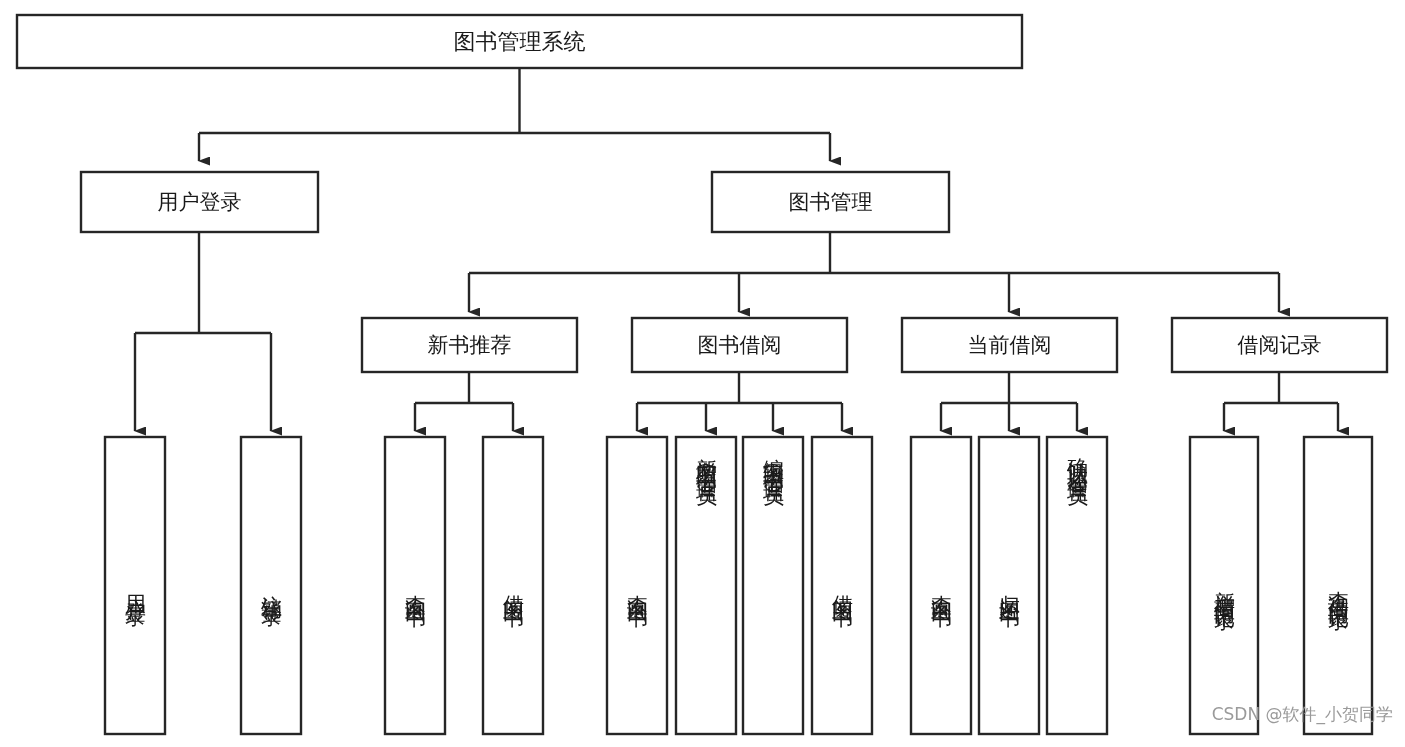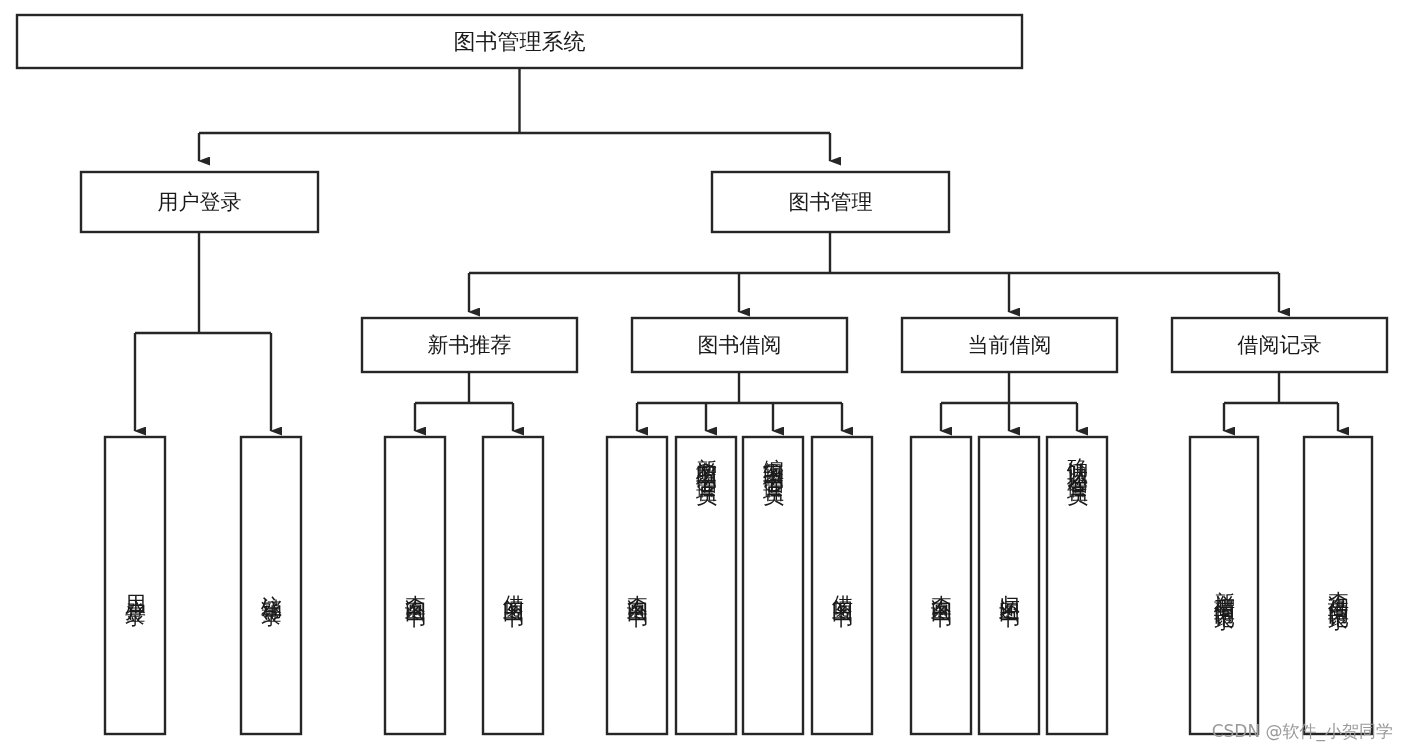"CSDN @软件_小贺同学" .watermark { bottom: 4px -> 21px }
